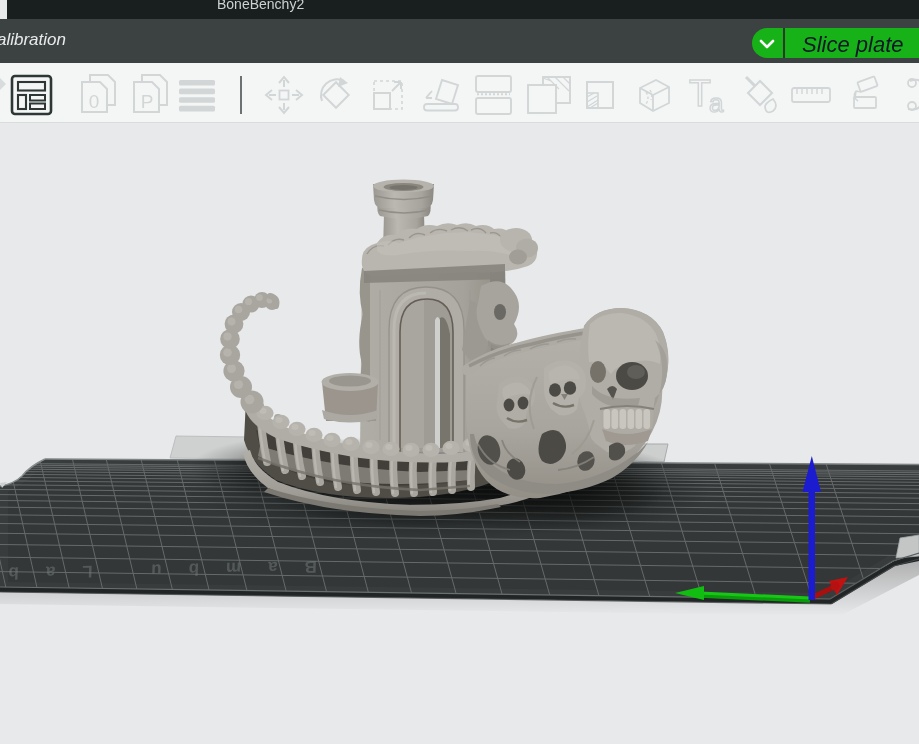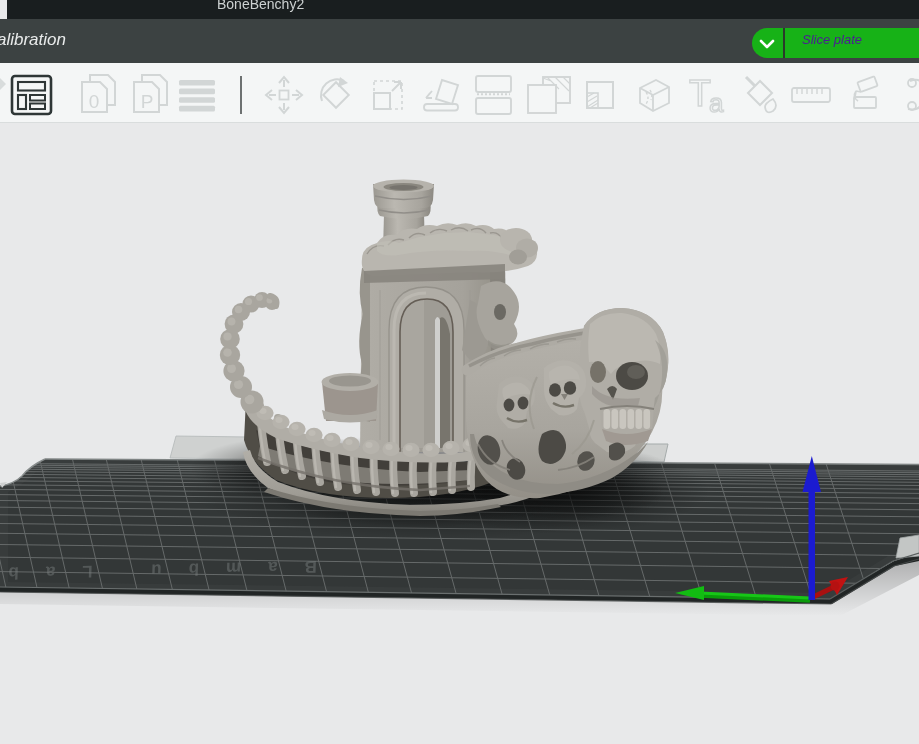"Slice plate" #slice .txt { color: #4c1d95 -> #0f172a; font-size: 13px -> 22px }
